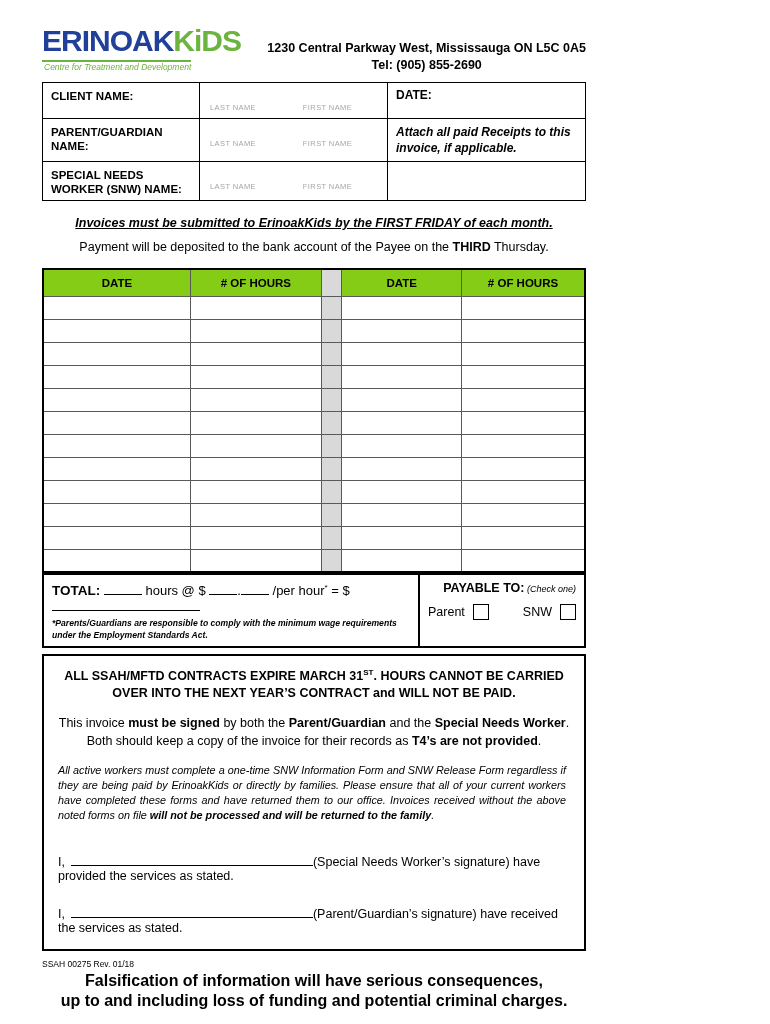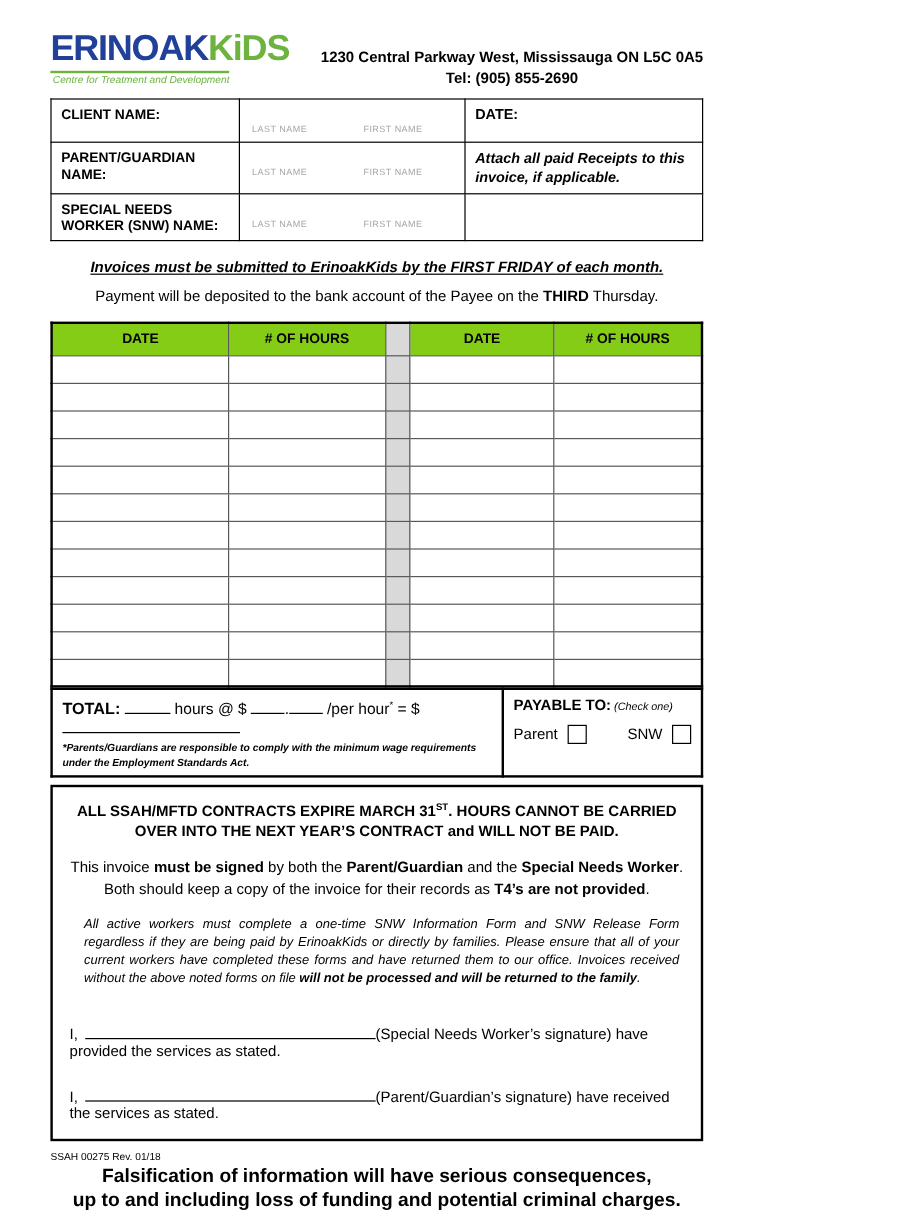"PAYABLE TO: (Check one)" .total-right { text-align: left -> right }
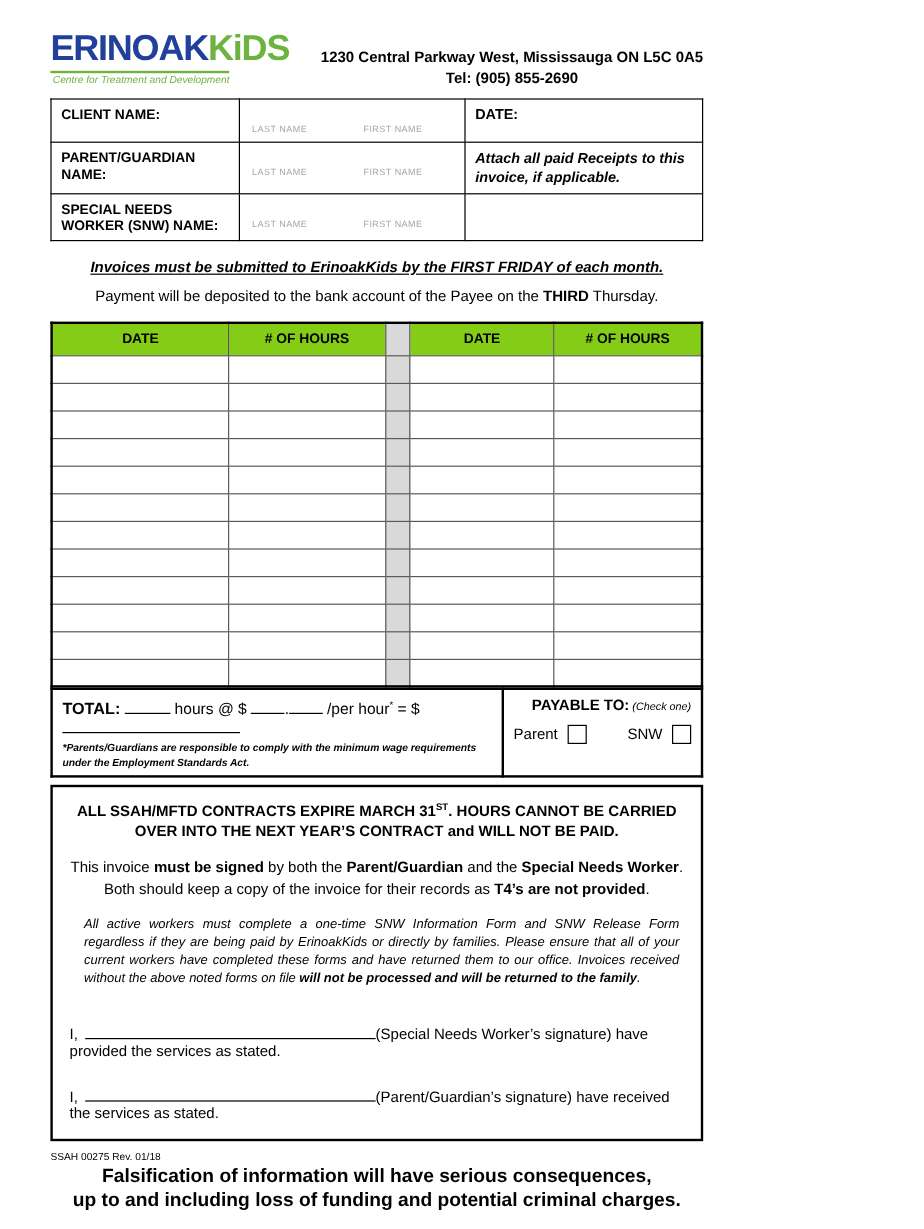"All active workers must complete" .workers-note { margin: 13px 4px 0 12px -> 13px 4px 0 0 }
